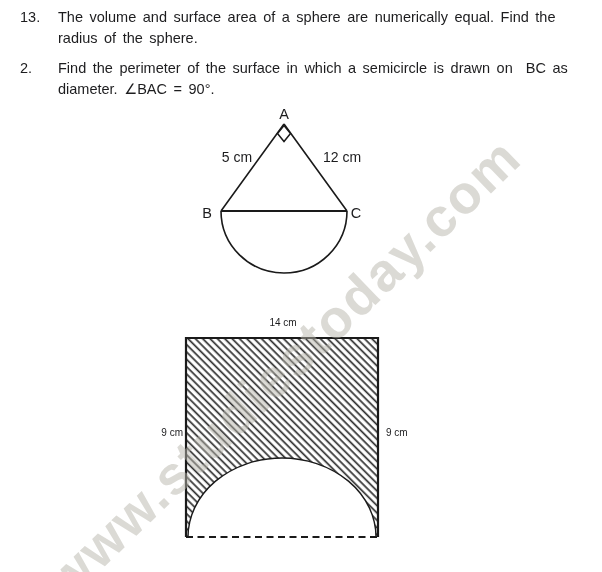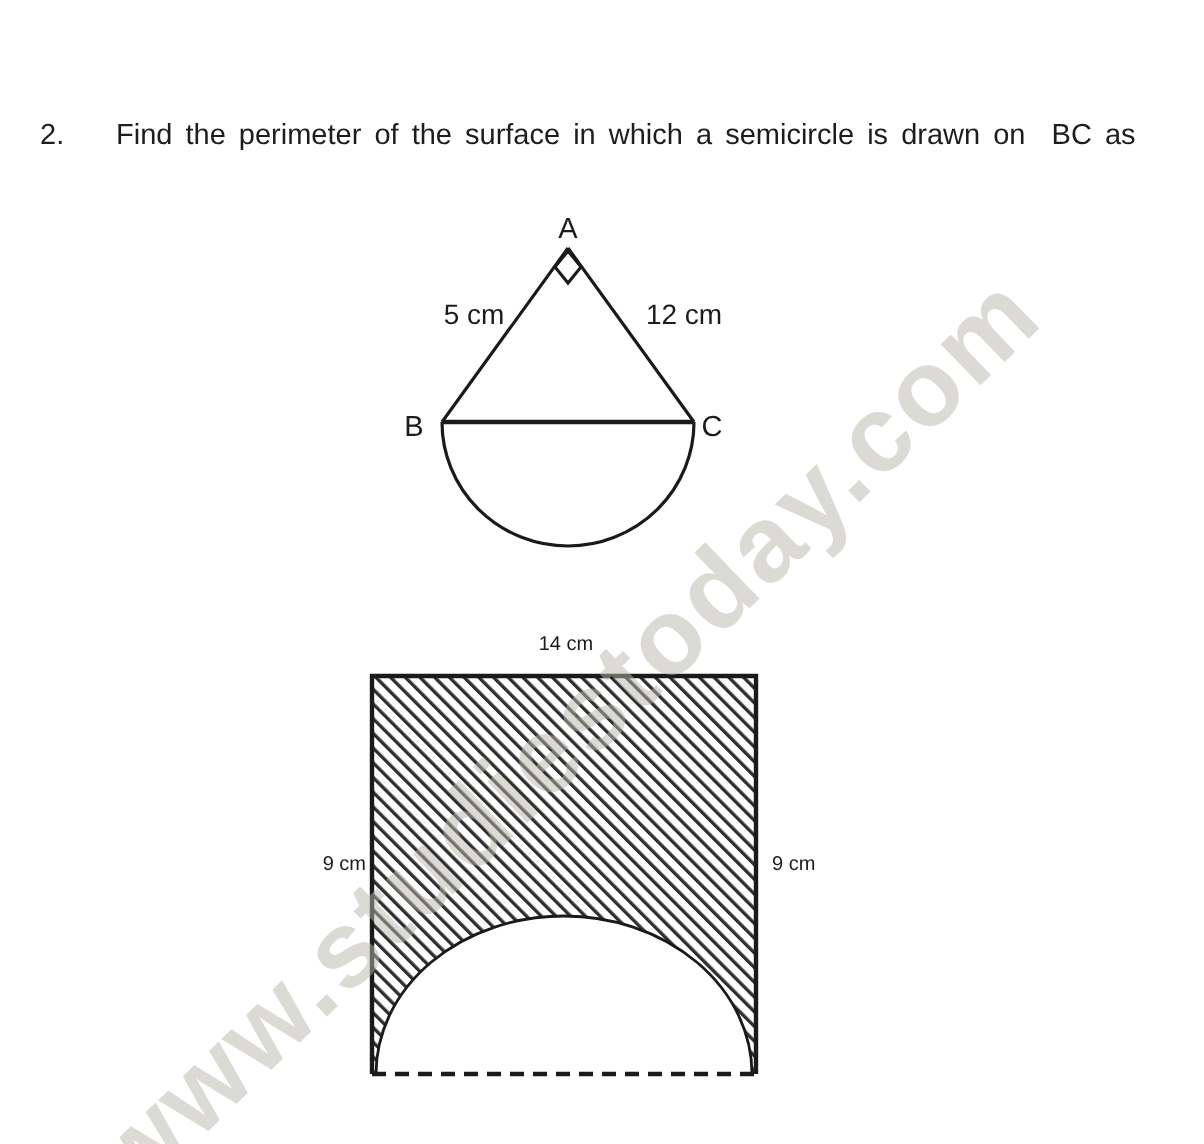"13. The volume and surface" div.q { html: none -> <div> <div><span>13.</span><span>The volume and surface area of a sphere are numerically equal. Find the</span></div> <div>radius of the sphere.</div> </div> }
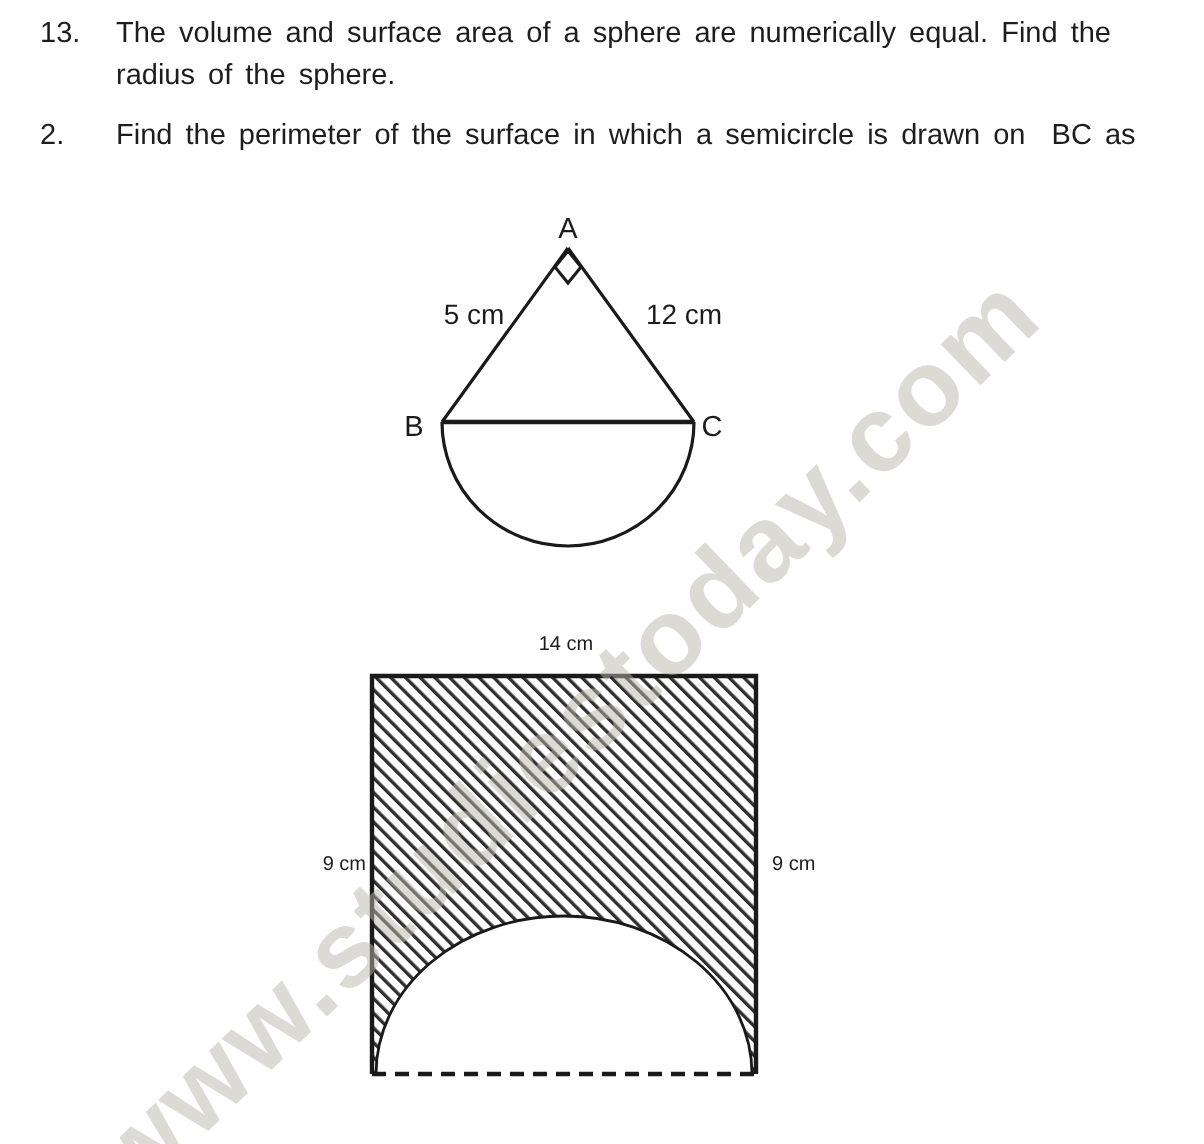"diameter. ∠BAC = 90°." div.qline { html: none -> <div>diameter. ∠BAC = 90°.</div> }
